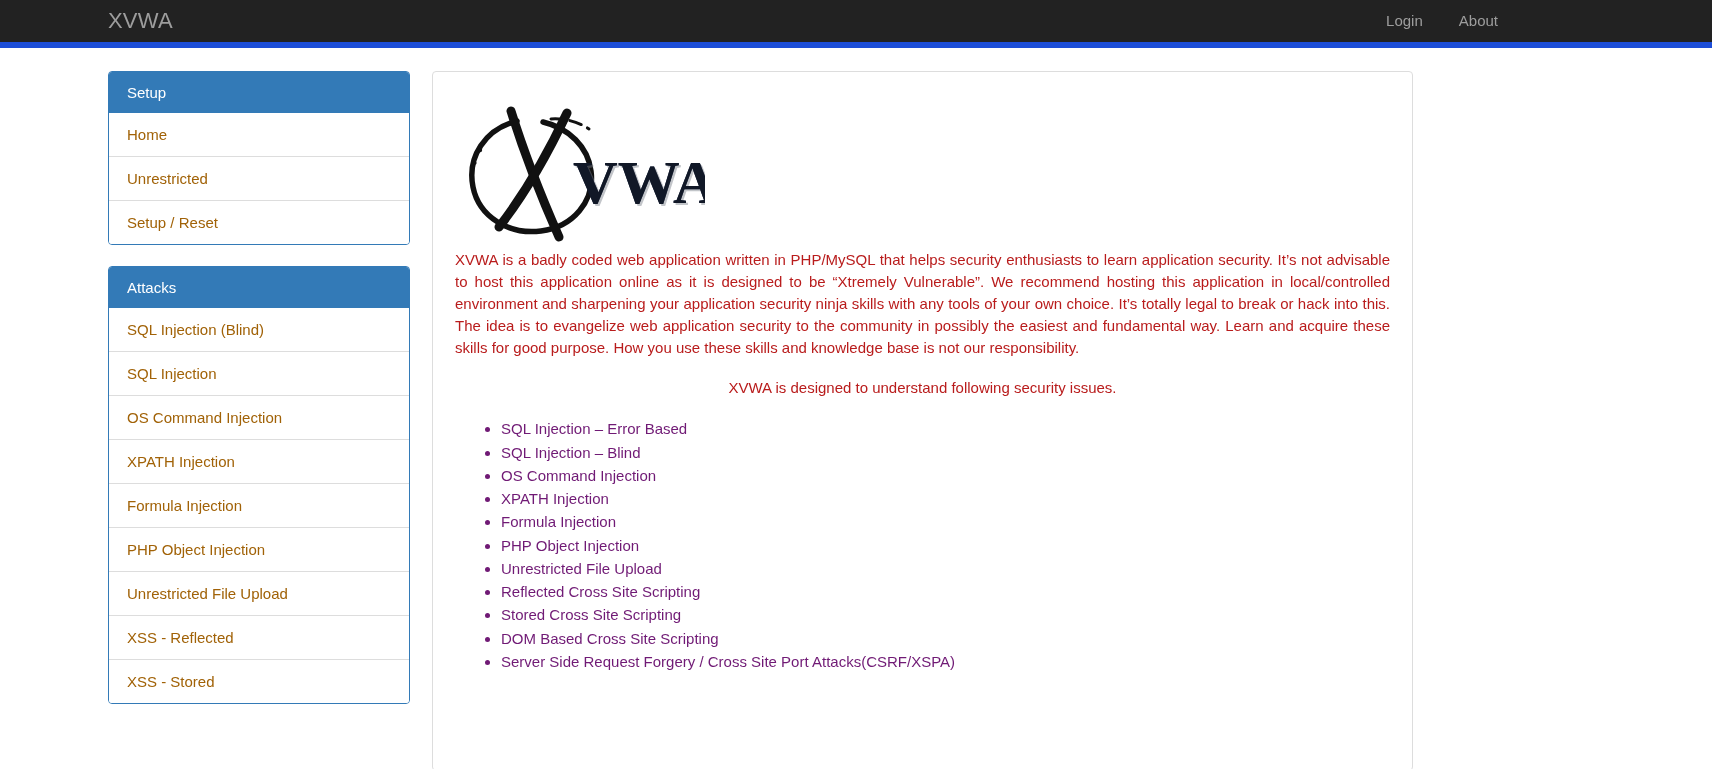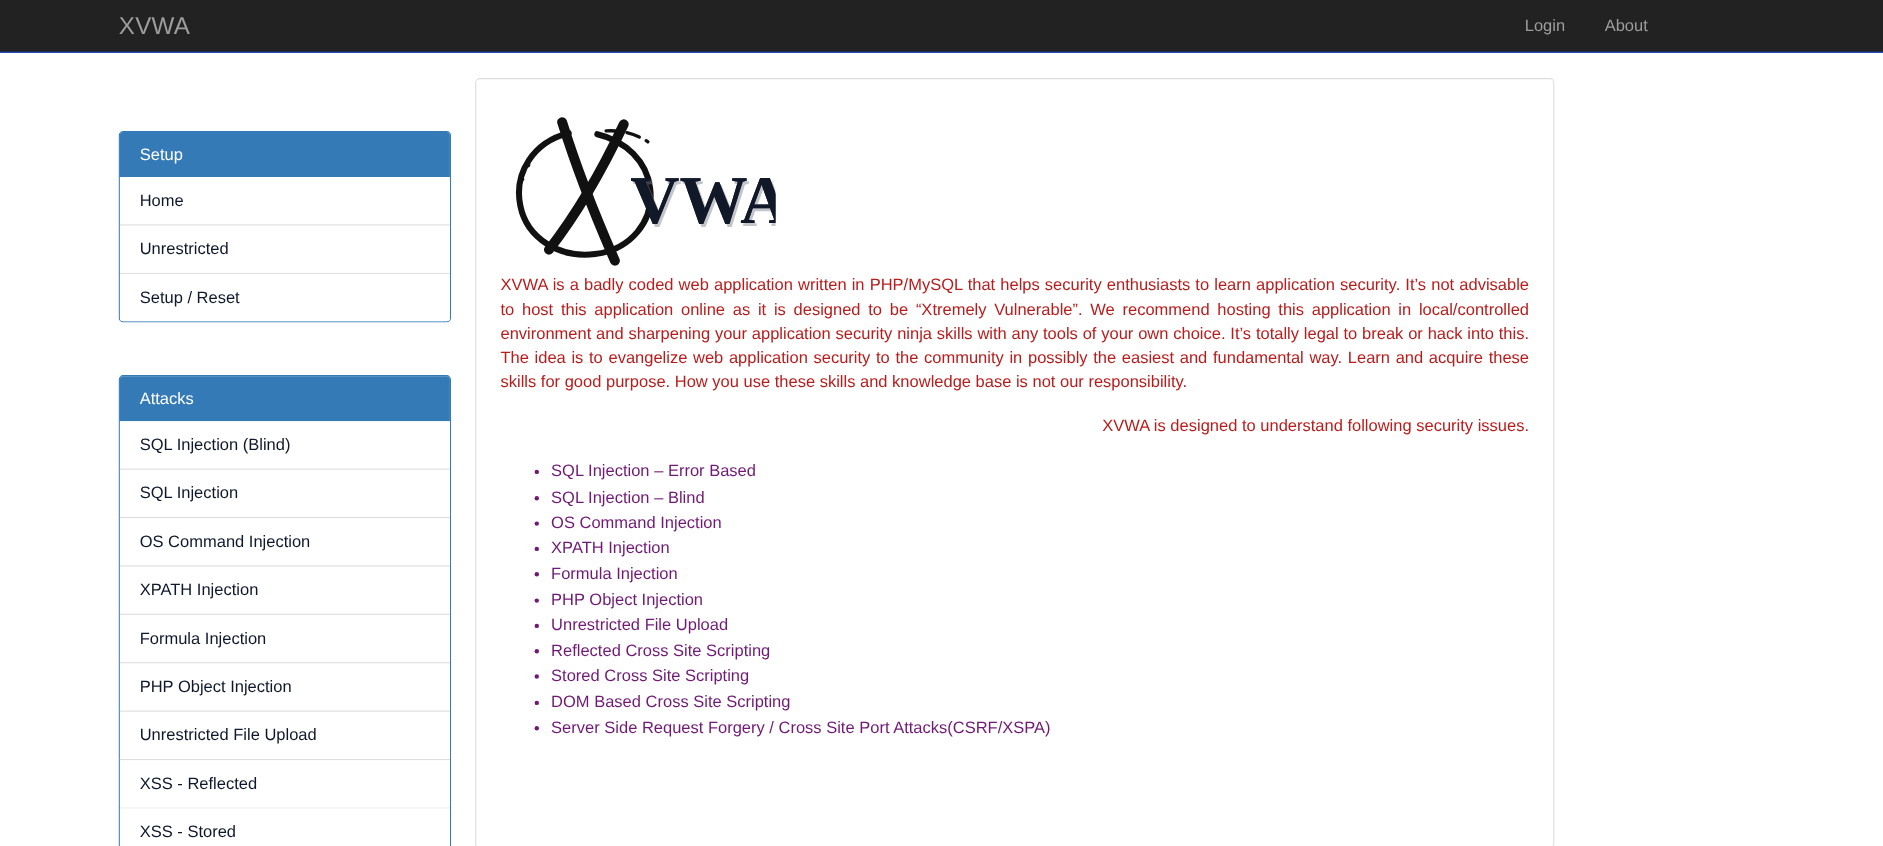"XVWA" .navbar { border-bottom: 1px solid #1d4ed8 -> 6px solid #1d4ed8 }
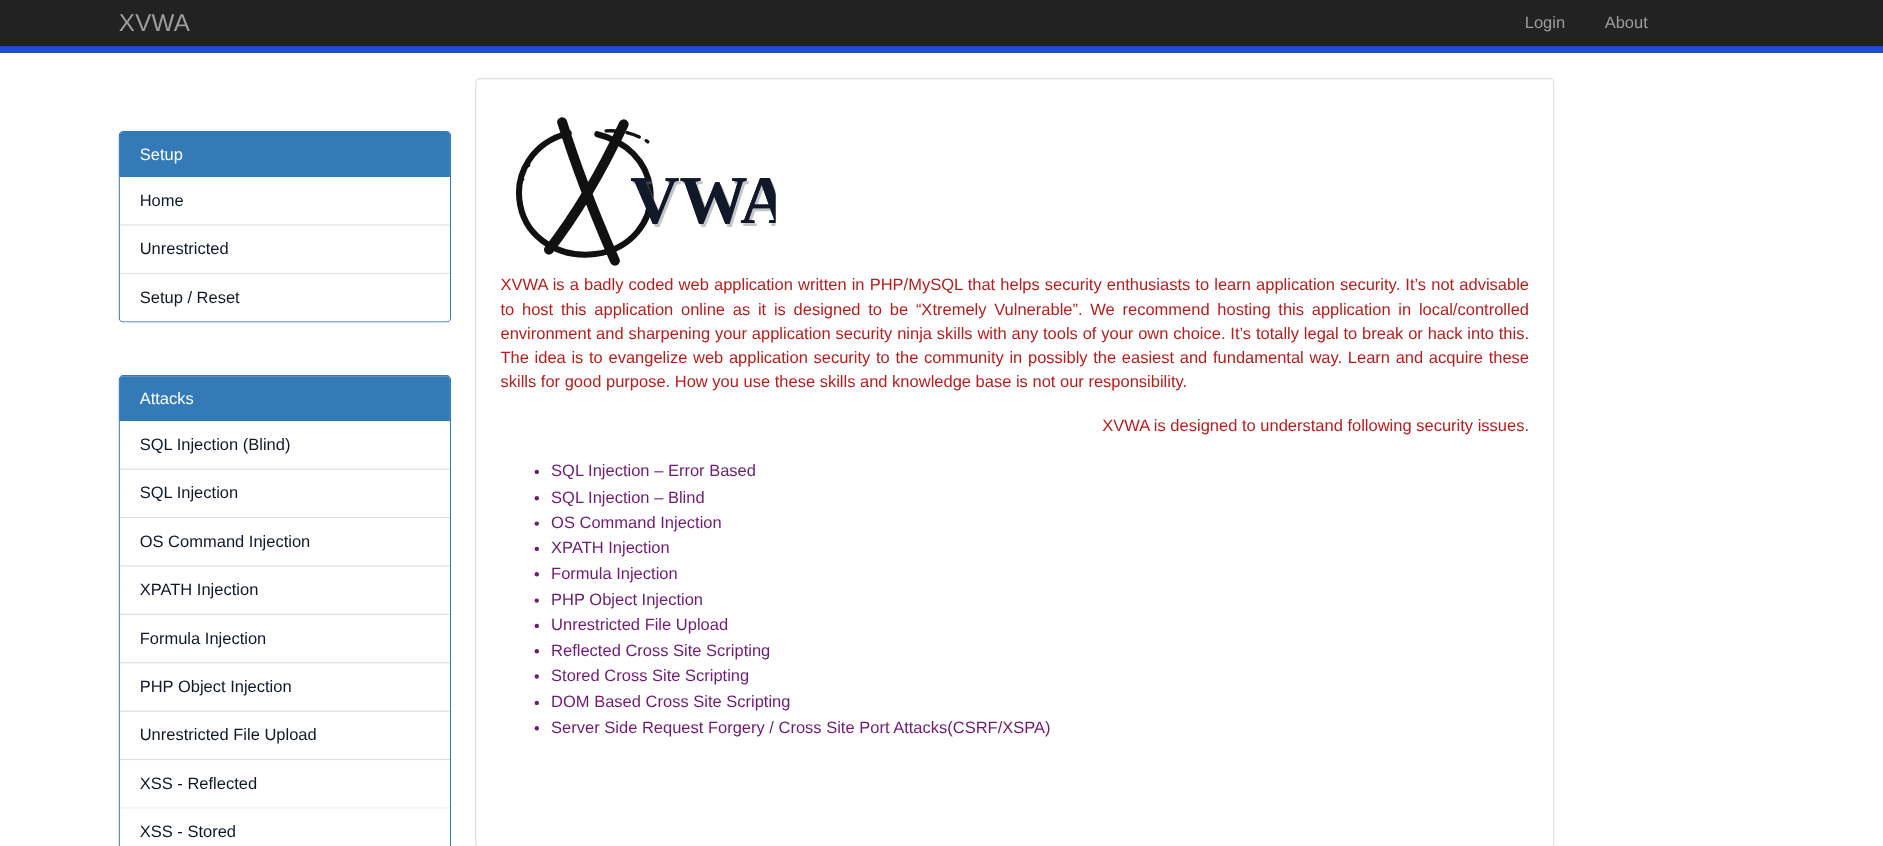"Setup" .panel-primary { margin-top: 48px -> none }
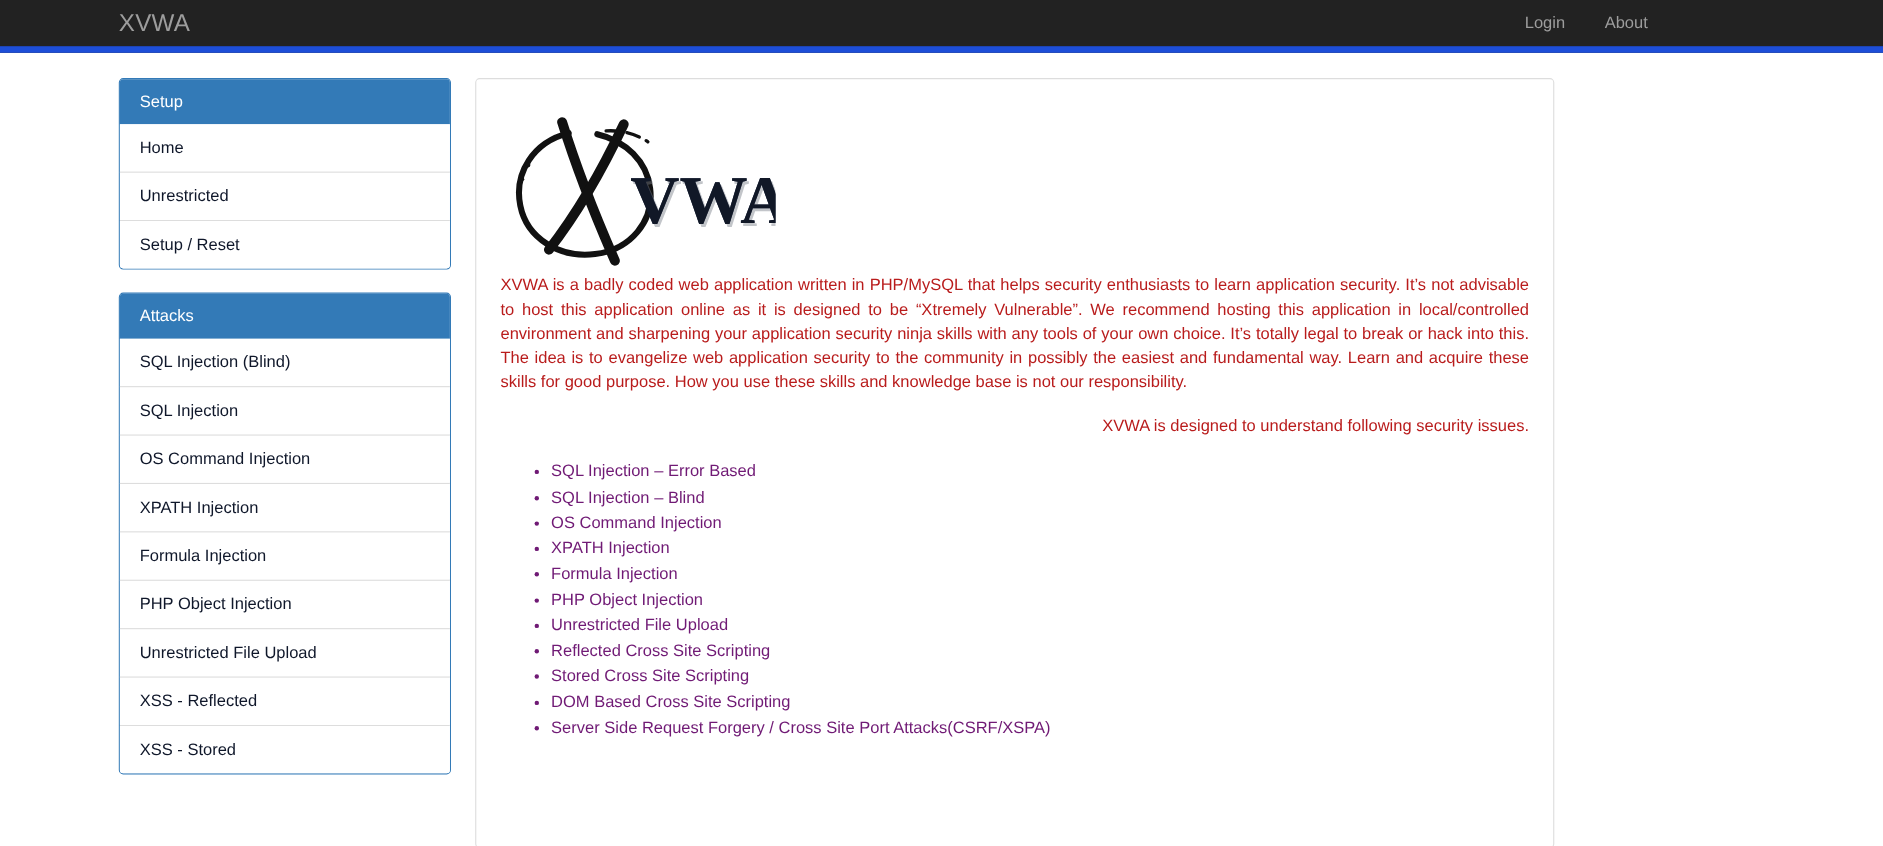"Home" .list-group-item { color: #0f172a -> #a16207 }
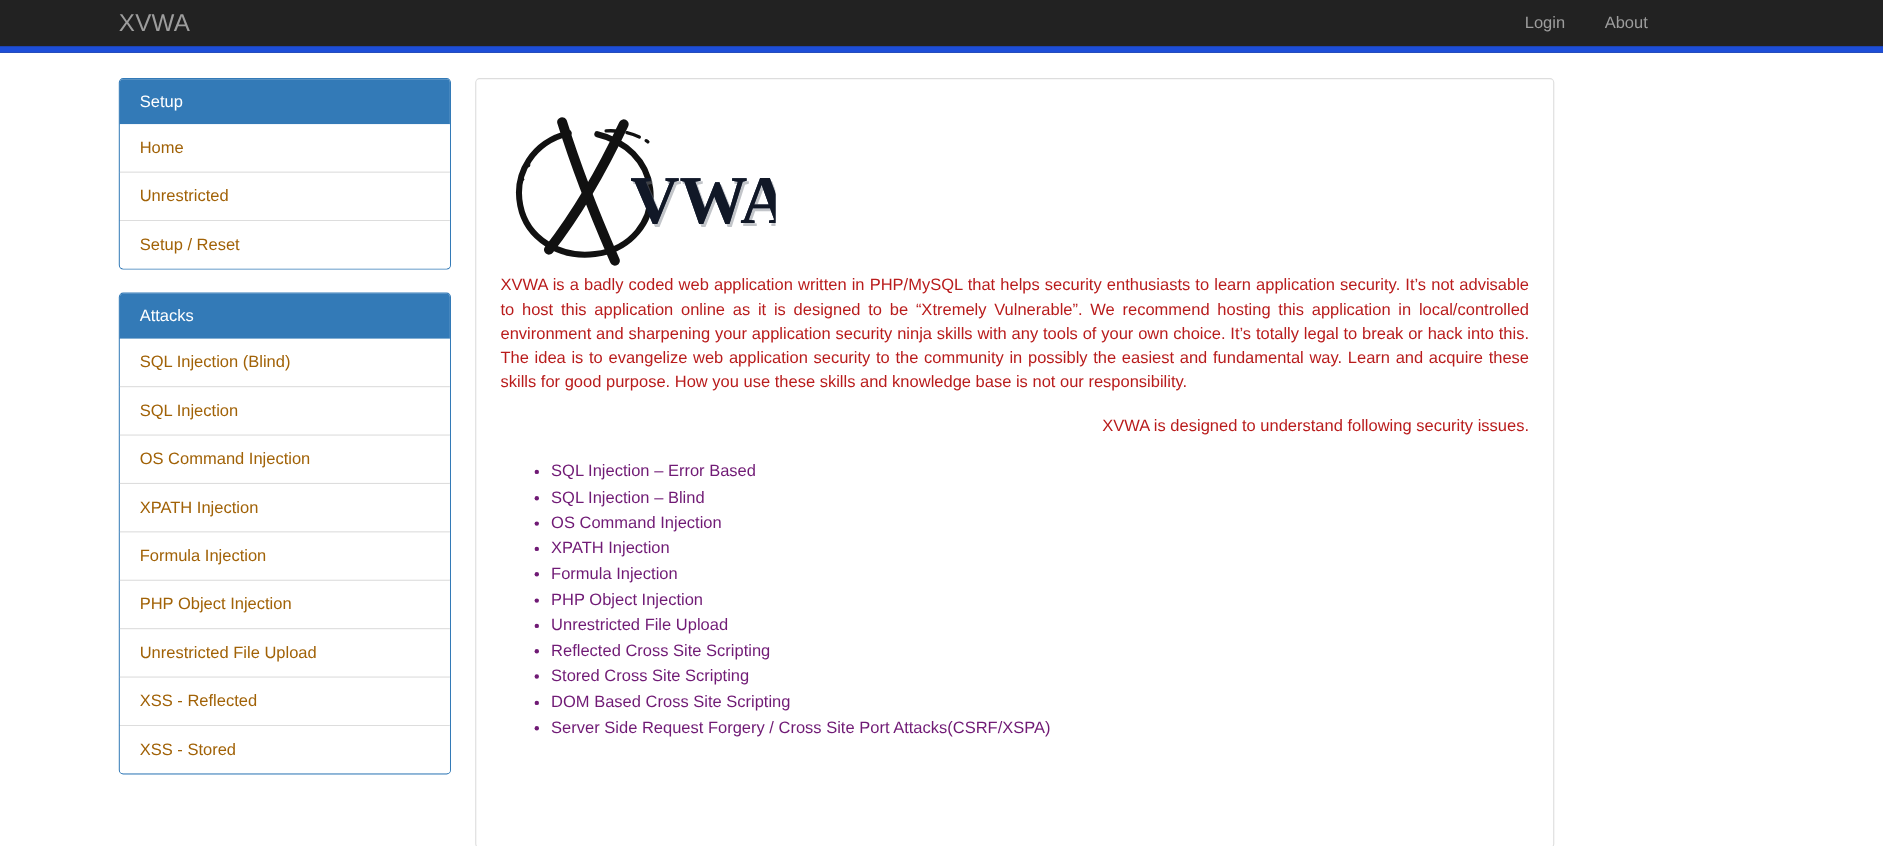"XVWA is designed to understand" .body-text.no-justify { text-align: right -> center }
